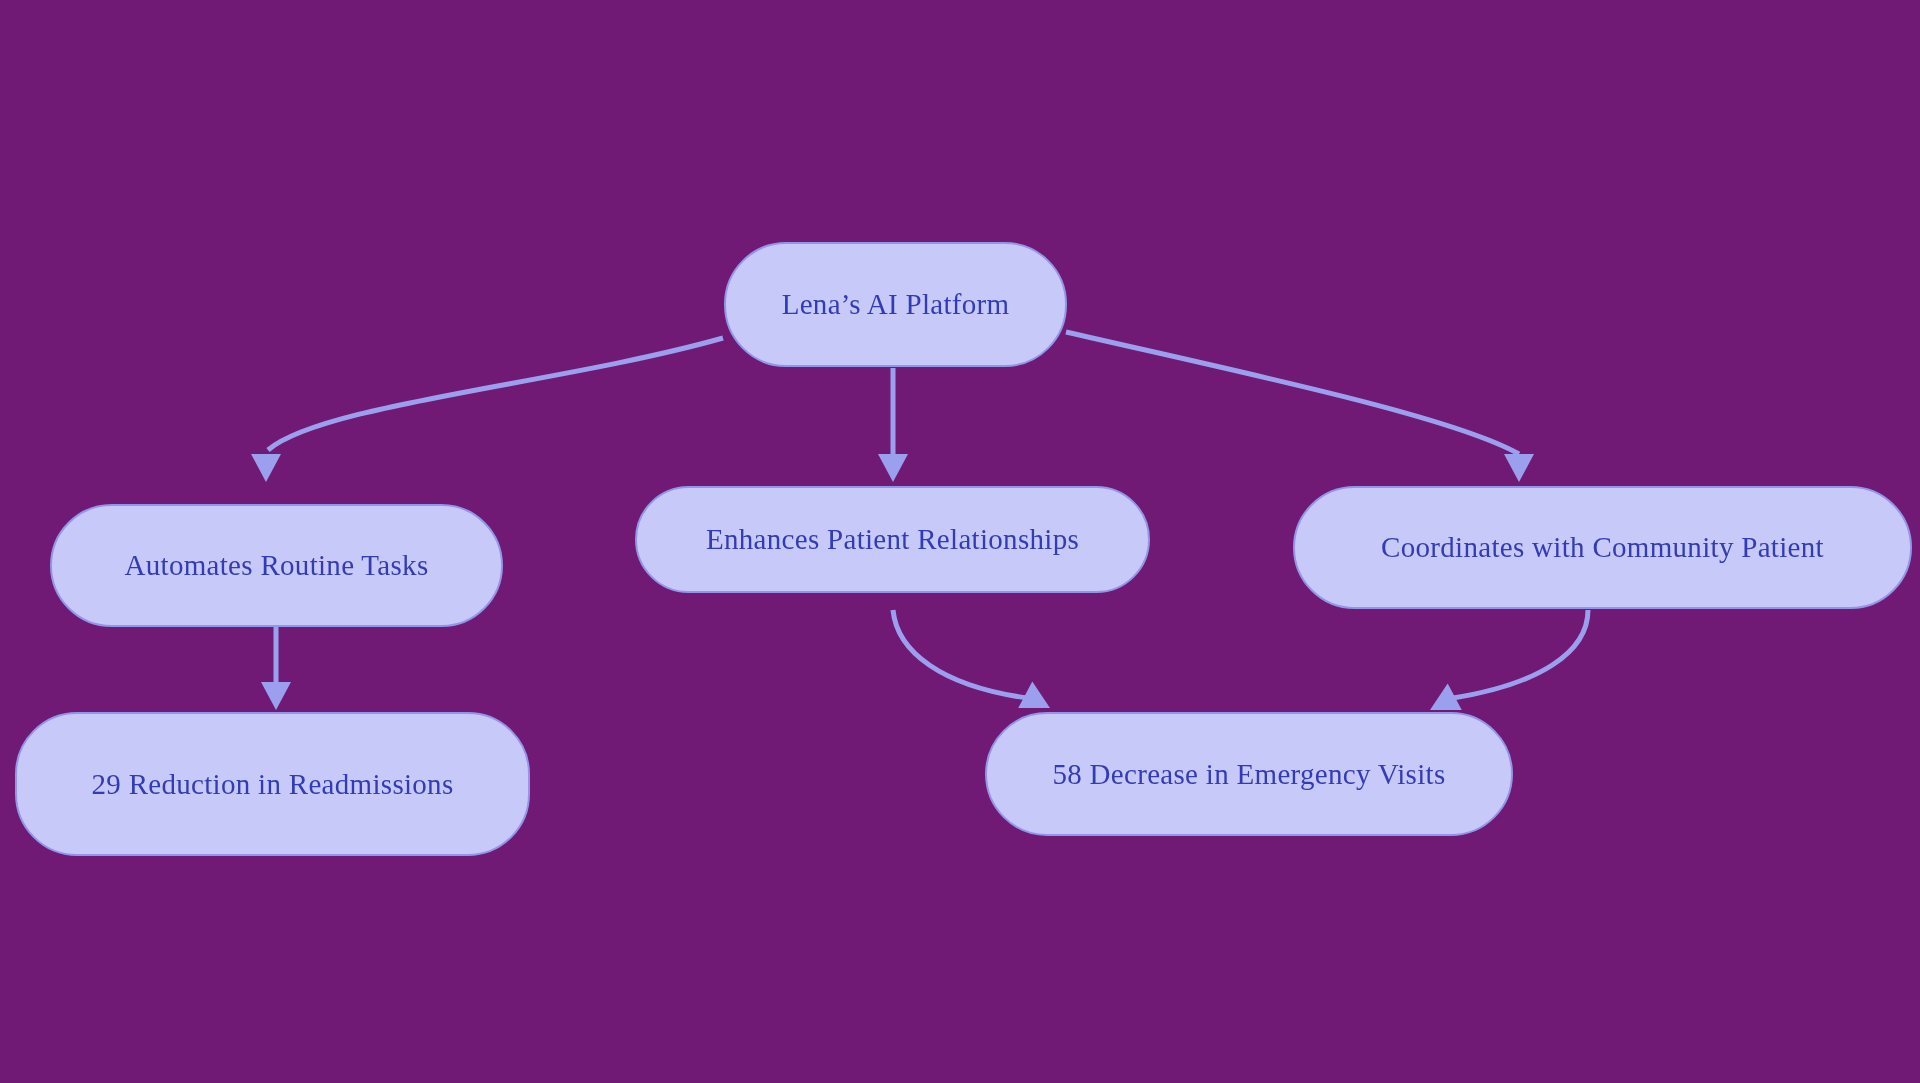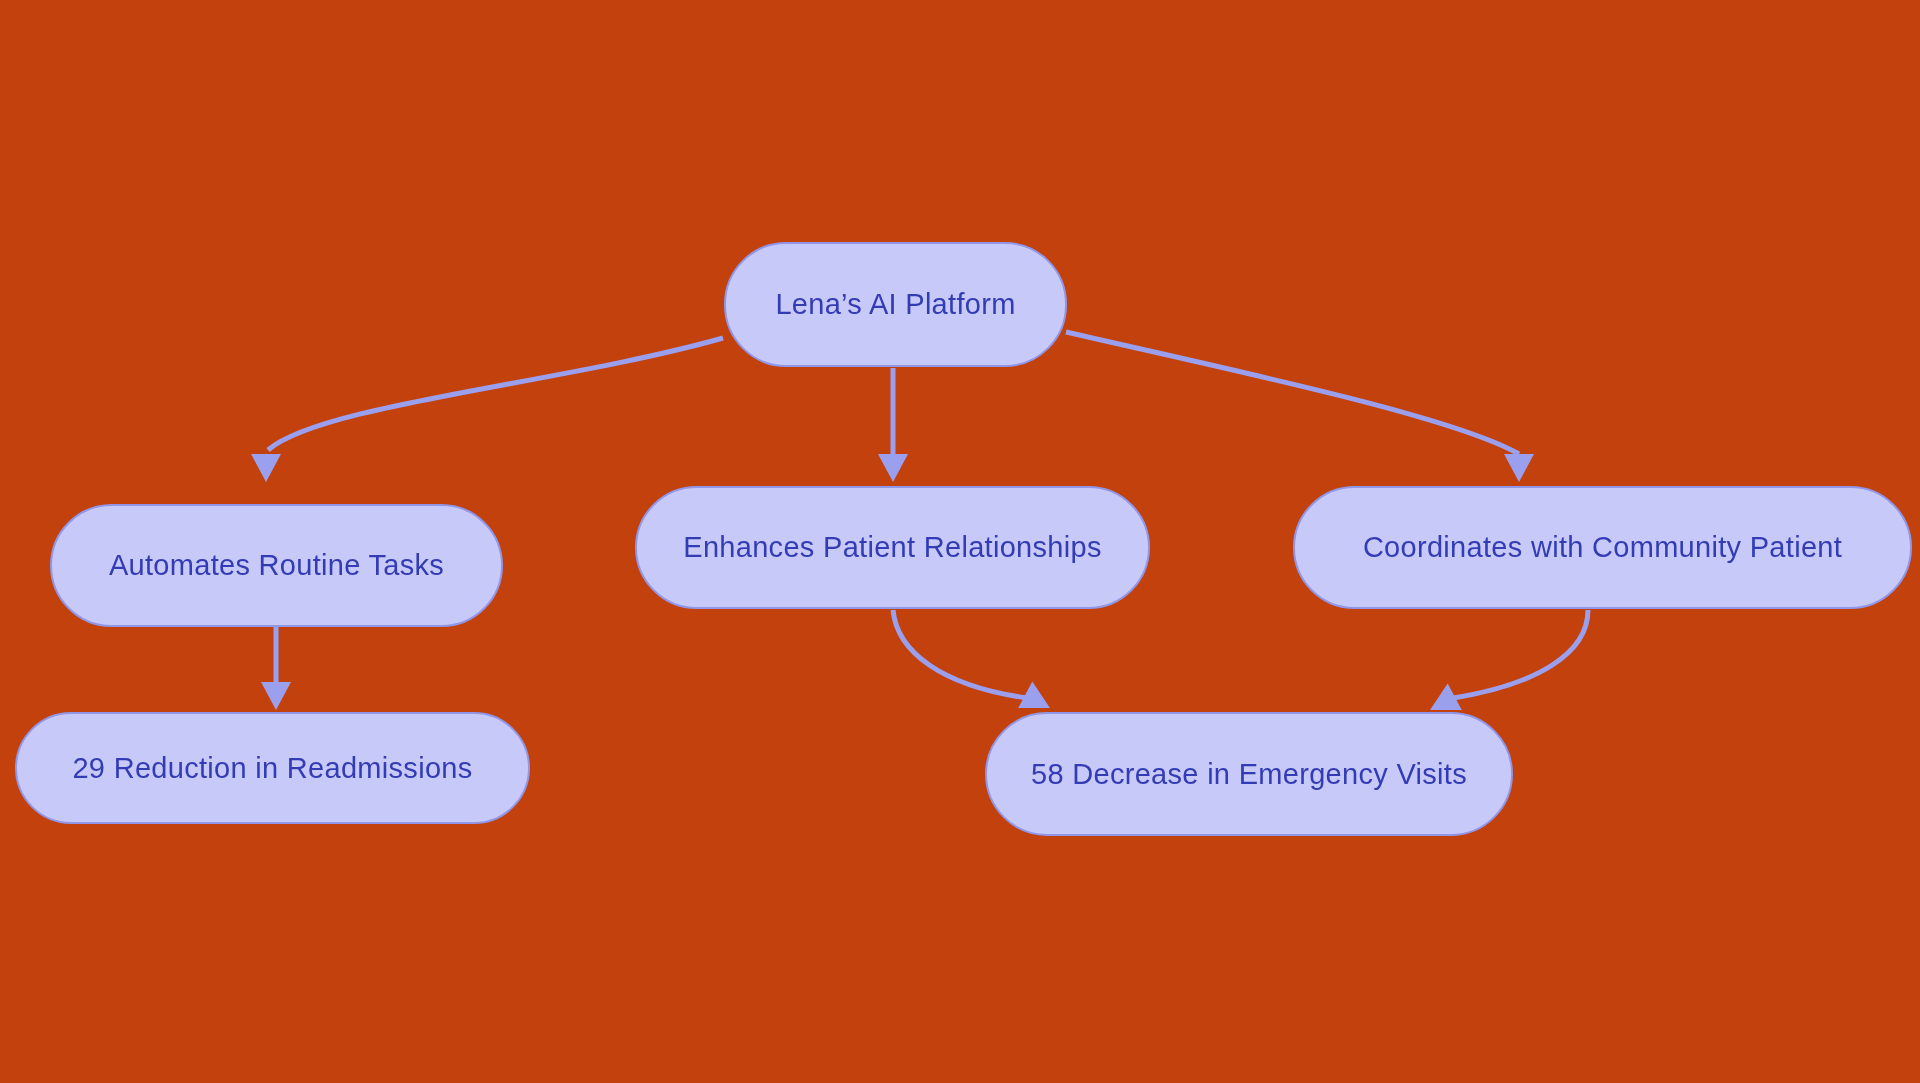"Lena’s AI Platform" .canvas { background: #c2410c -> #701a75; font-family: Liberation Sans, sans-serif -> Liberation Serif, serif }
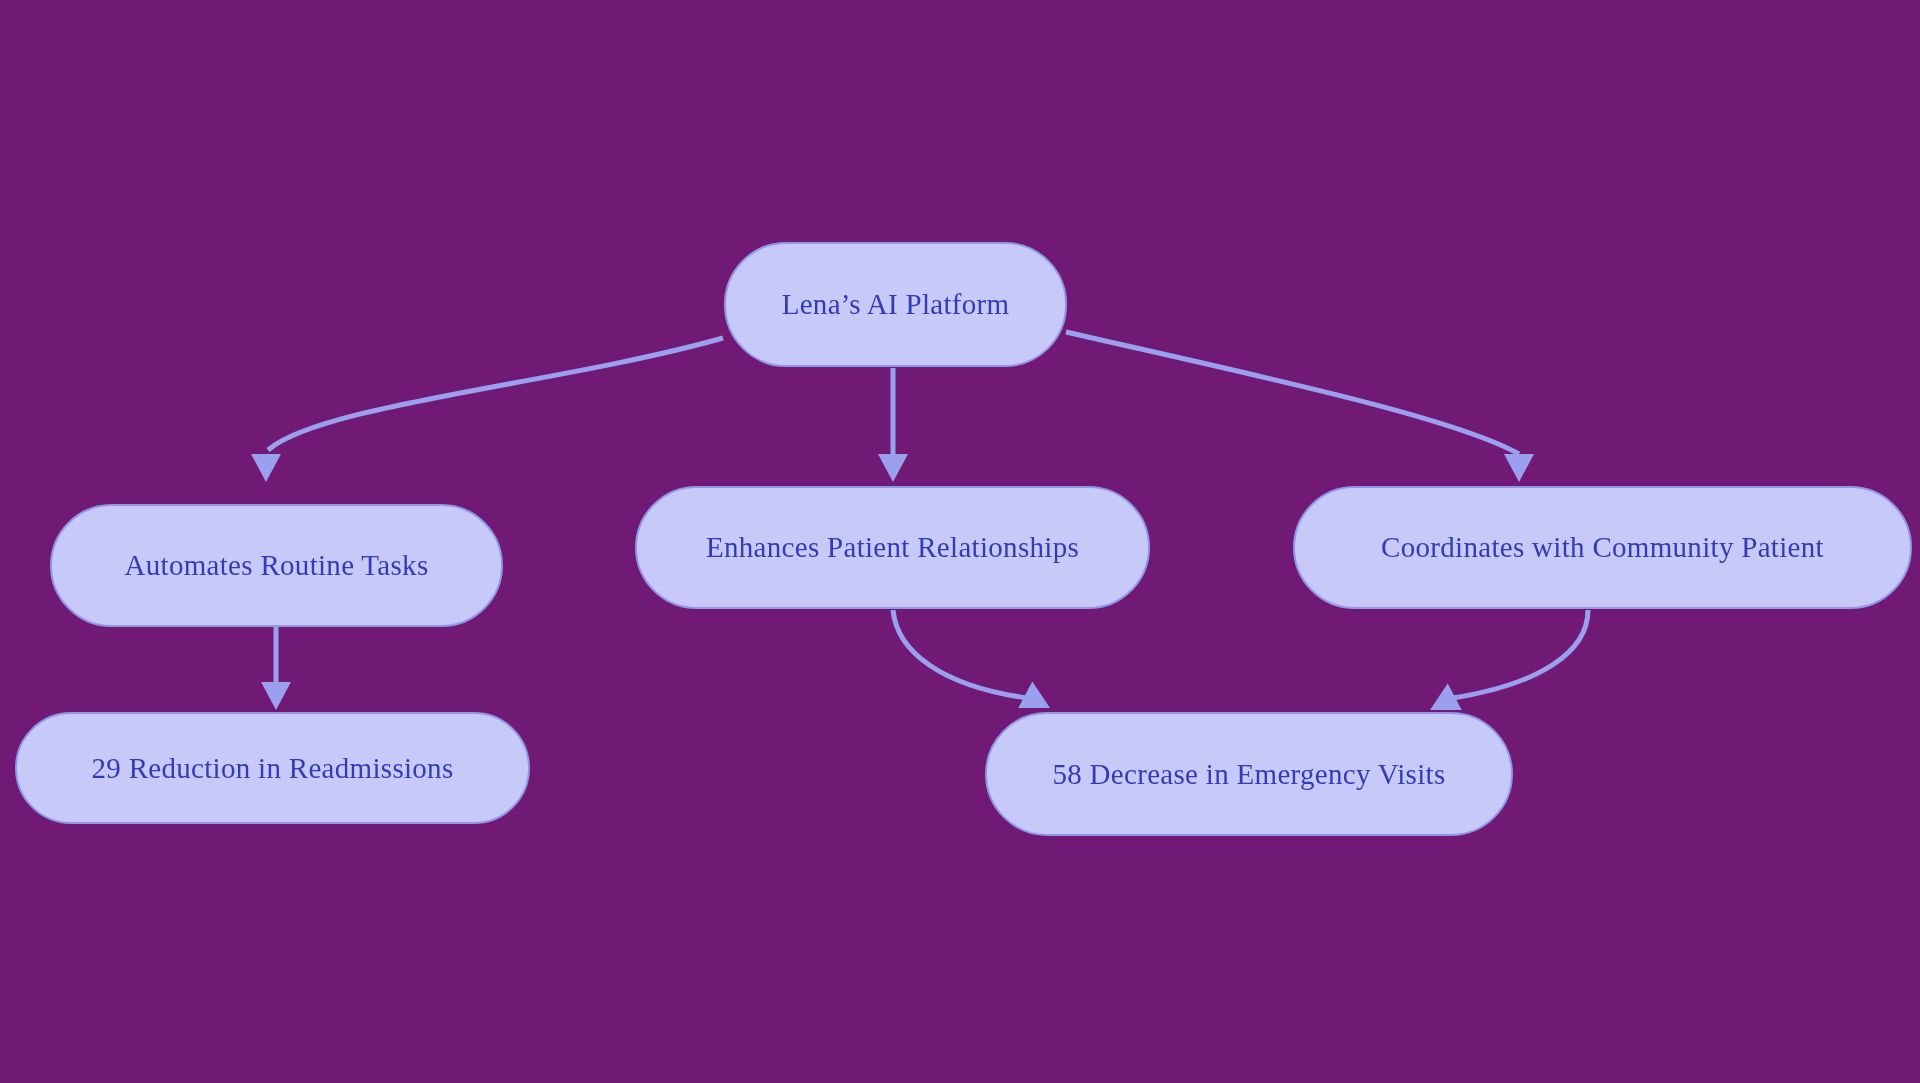"Enhances Patient Relationships" .node--enhances { height: 123px -> 107px }
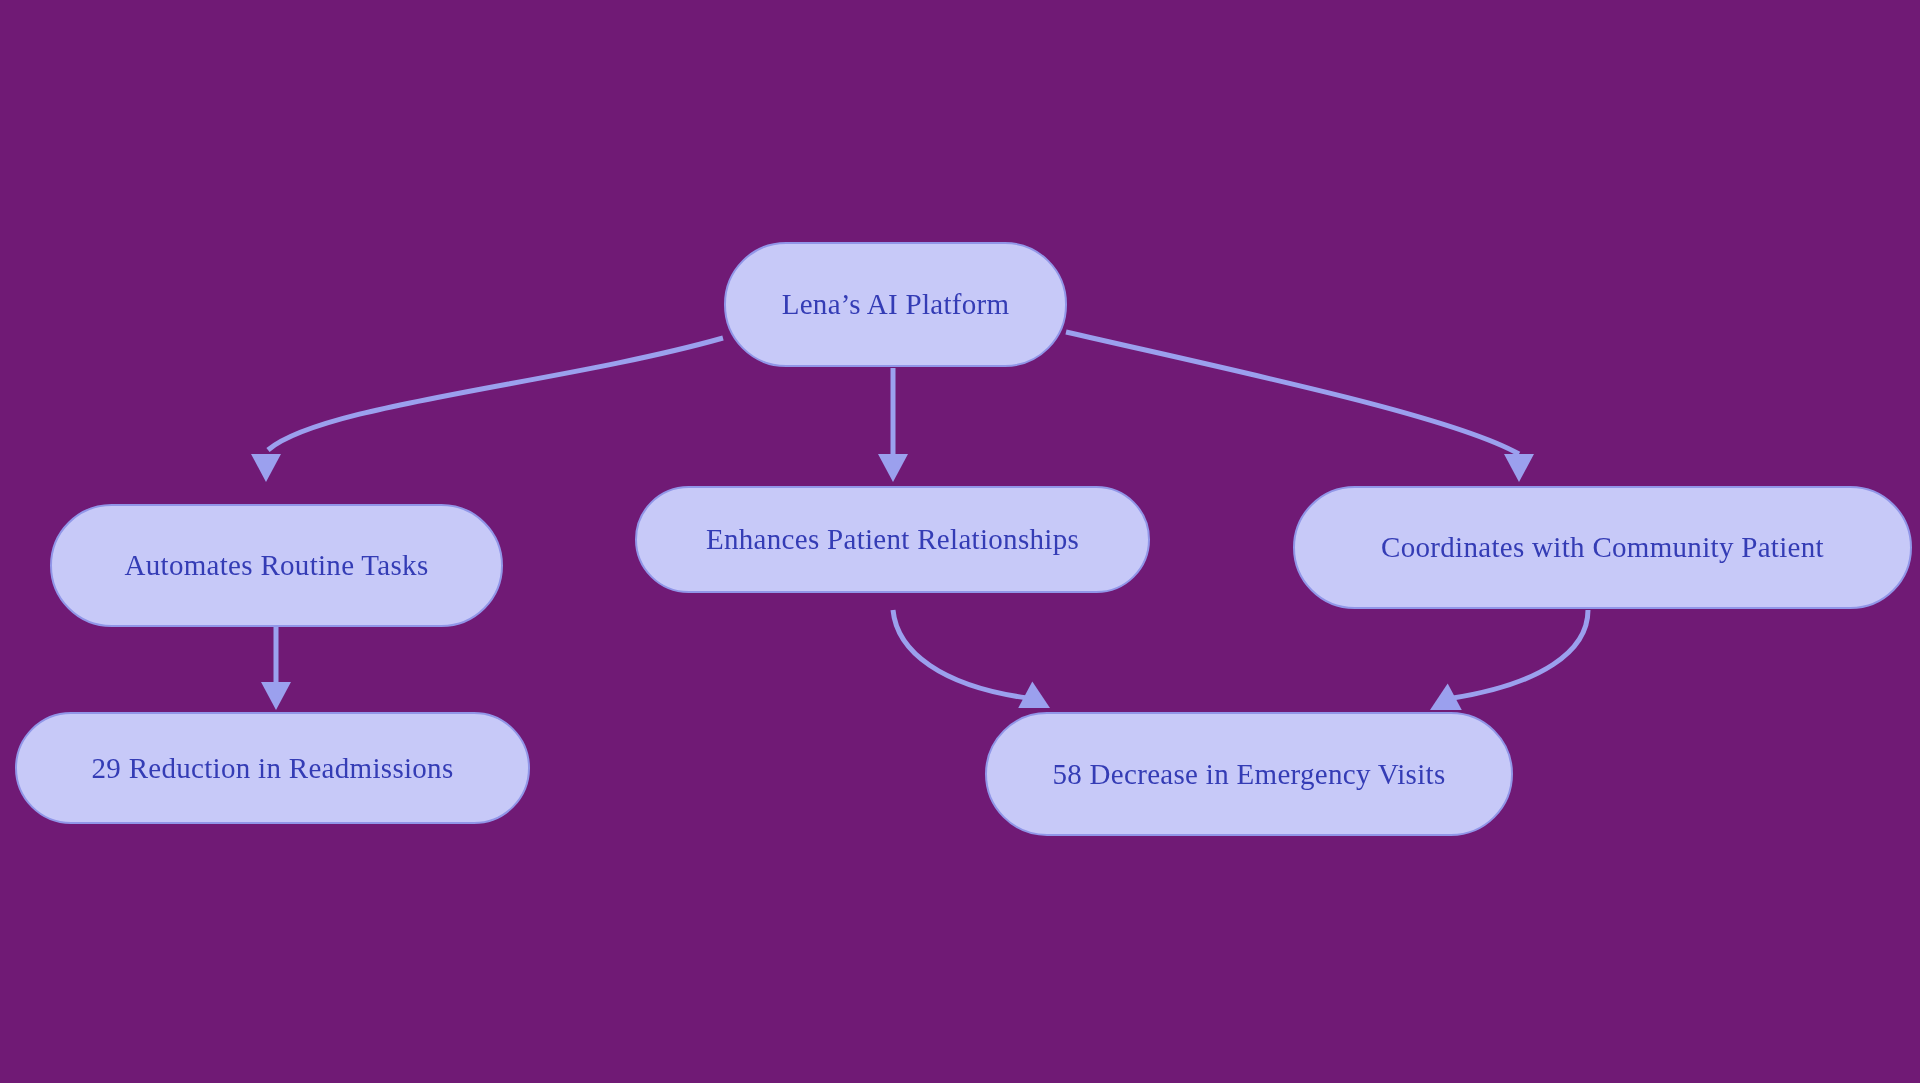"29 Reduction in Readmissions" .node--readmissions { height: 112px -> 144px }
